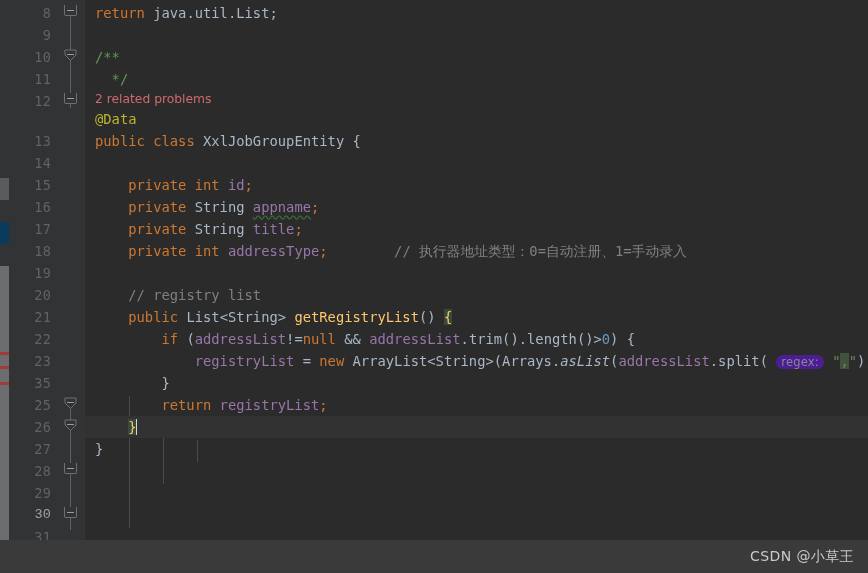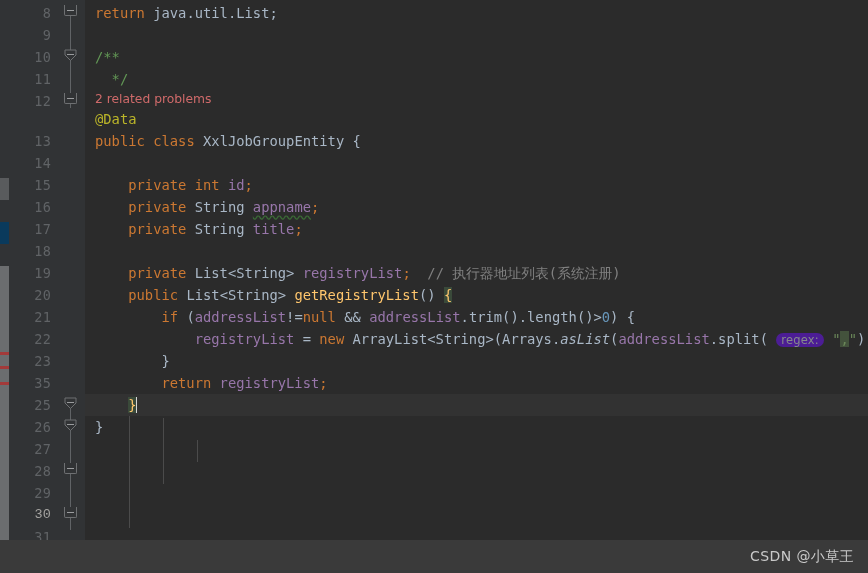"private int addressType; //" div.code-line { html: none -> <div> <span>private</span> <span>int</span> <span>addressType</span><span>;</span> <span>// 执行器地址类型：0=自动注册、1=手动录入</span></div> }
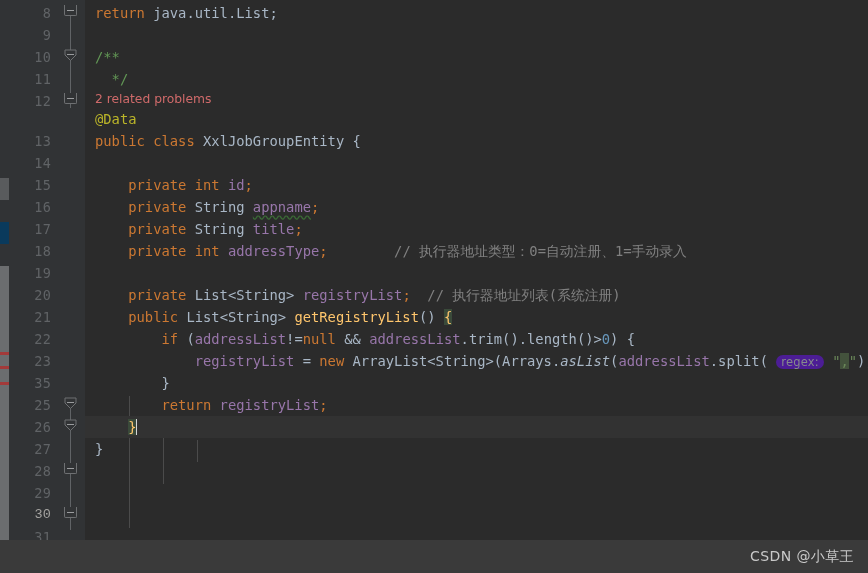"// registry list" div.code-line { html: none -> <div> <span>// registry list</span></div> }
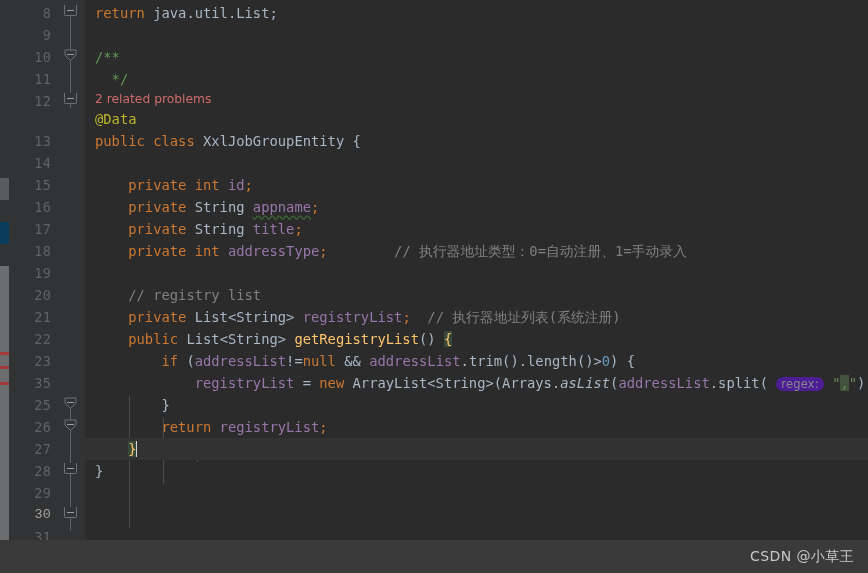"private List<String> registryList; //" div.code-line { html: <div> <span>private</span> <span>List</span><span>&lt;String&gt;</span> <span>registryList</span><span>;</span> <span>// 执行器地址列表(系统注册)</span></div> -> none }
